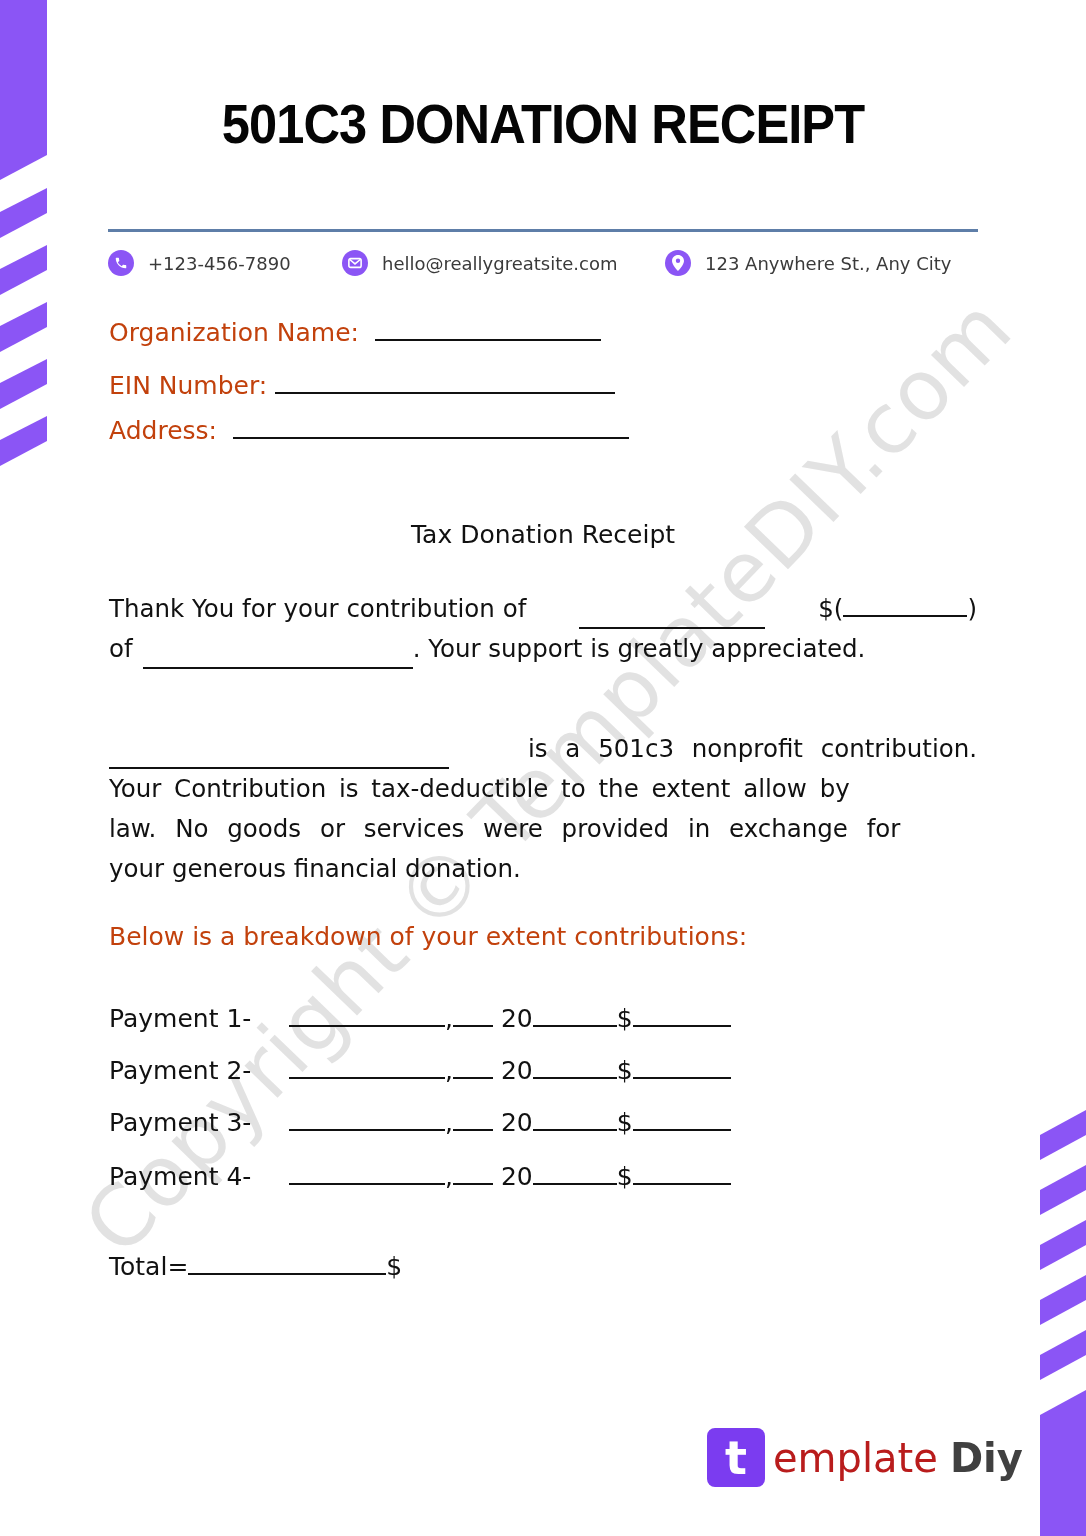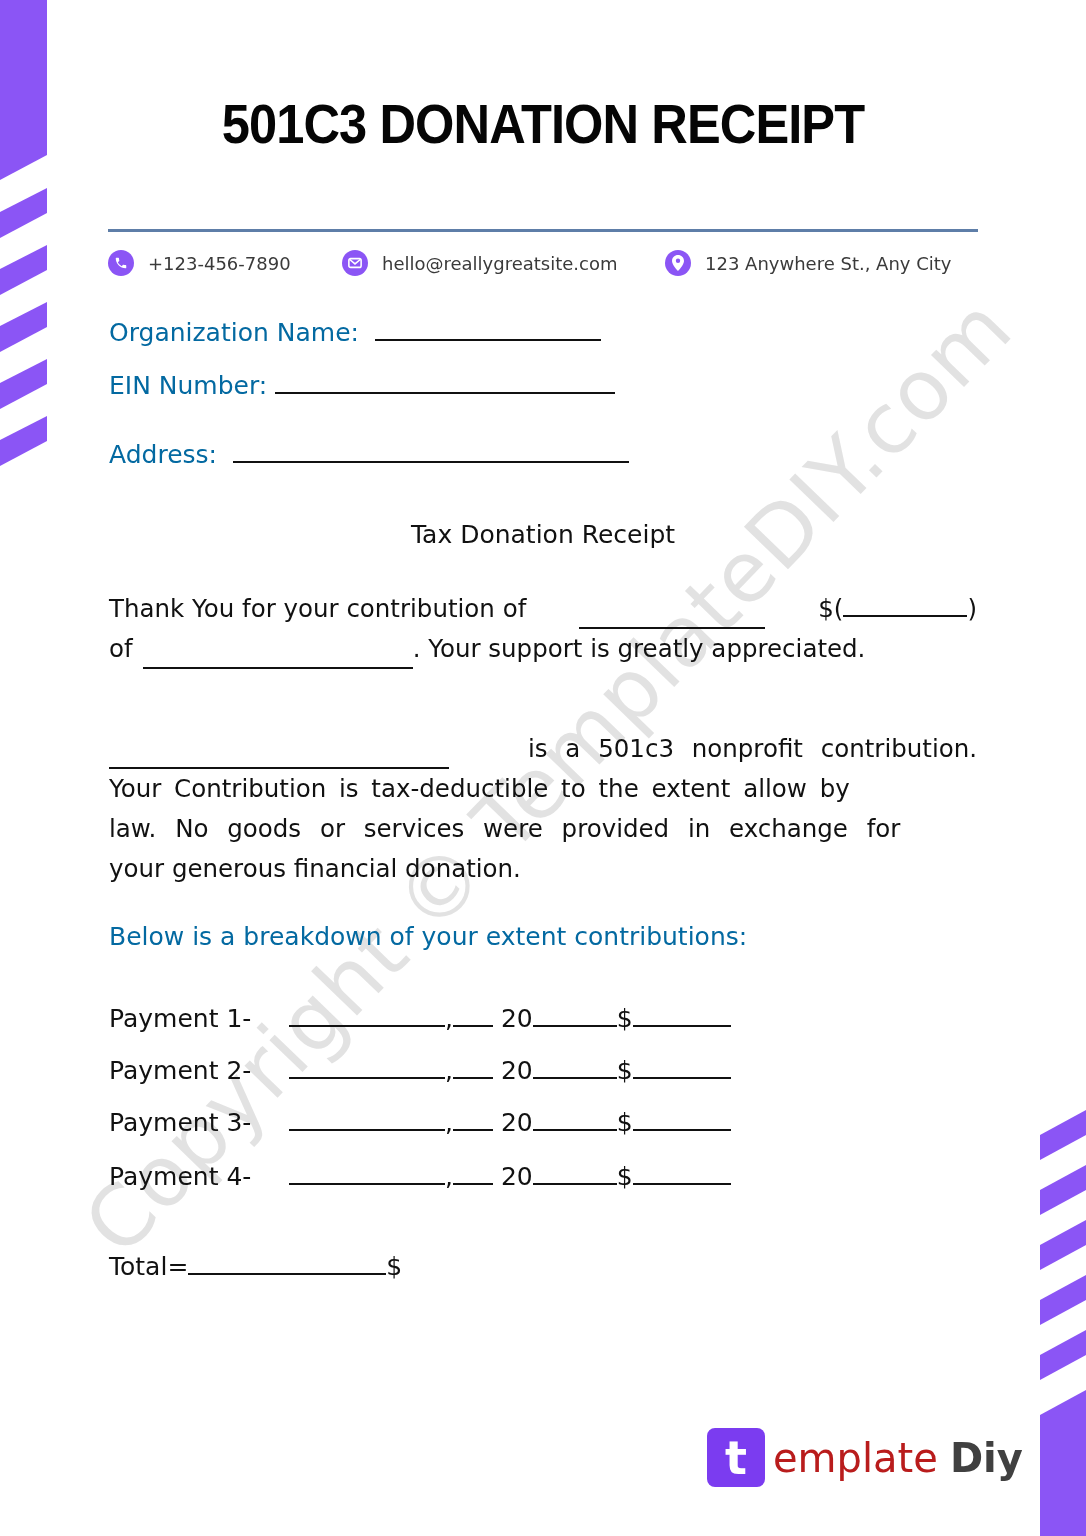"Organization Name:" .field { color: #0369a1 -> #c2410c }
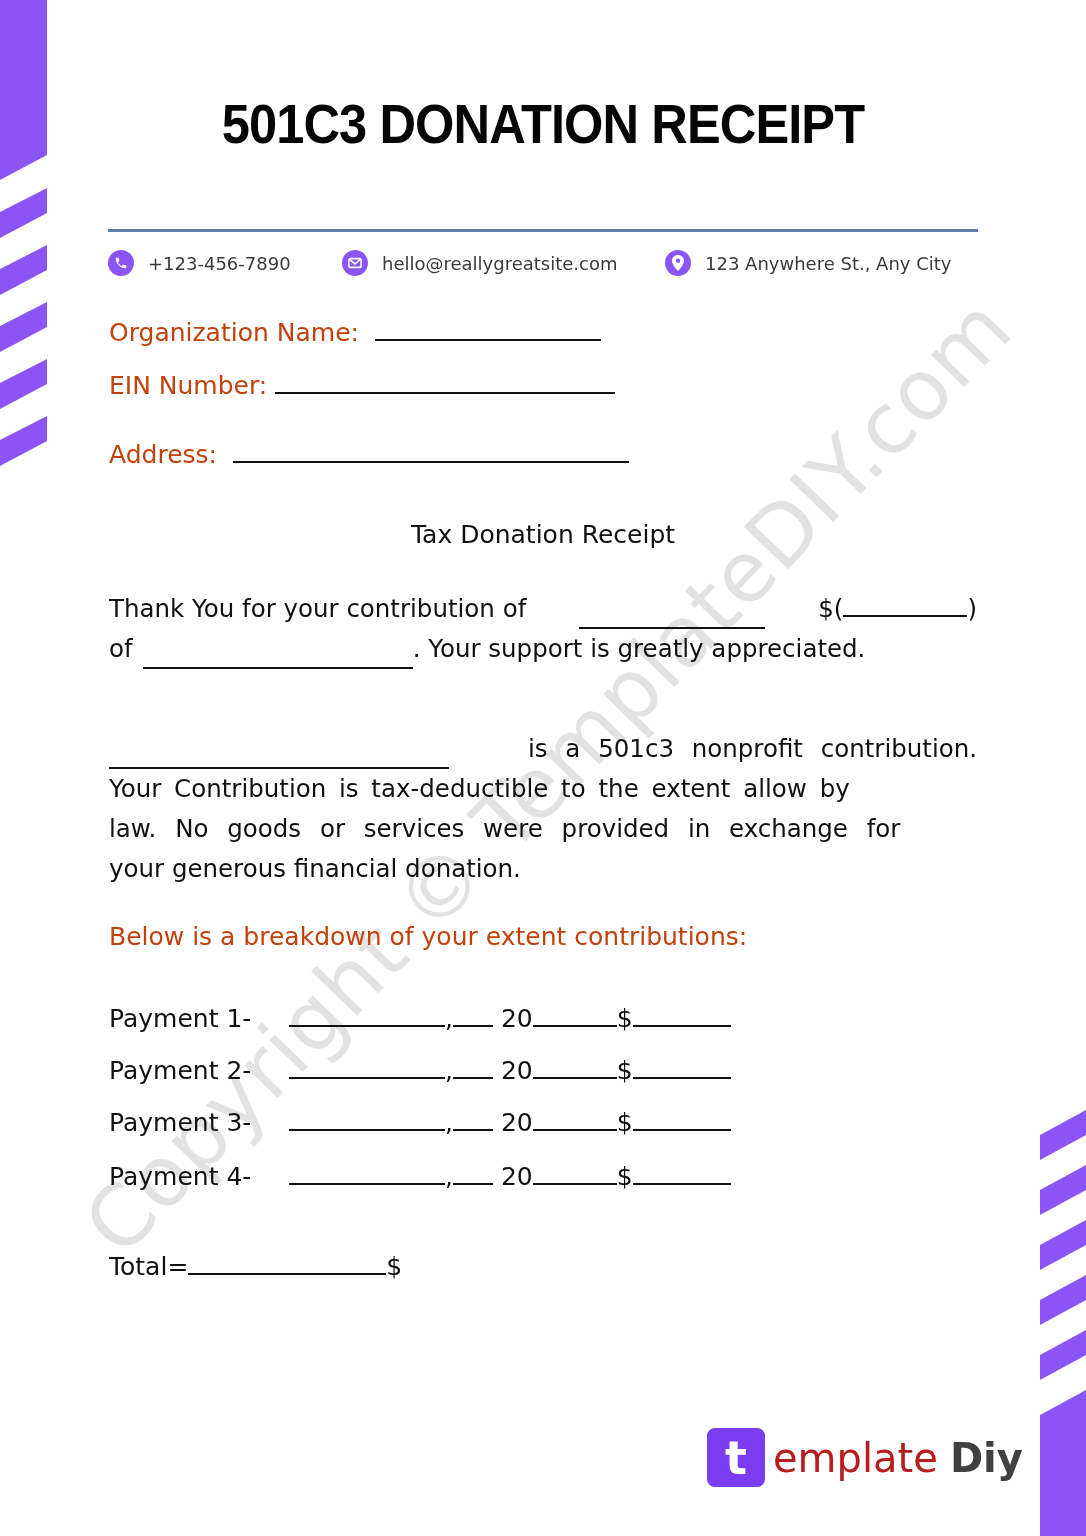"Address:" div.field { top: 440px -> 416px }
